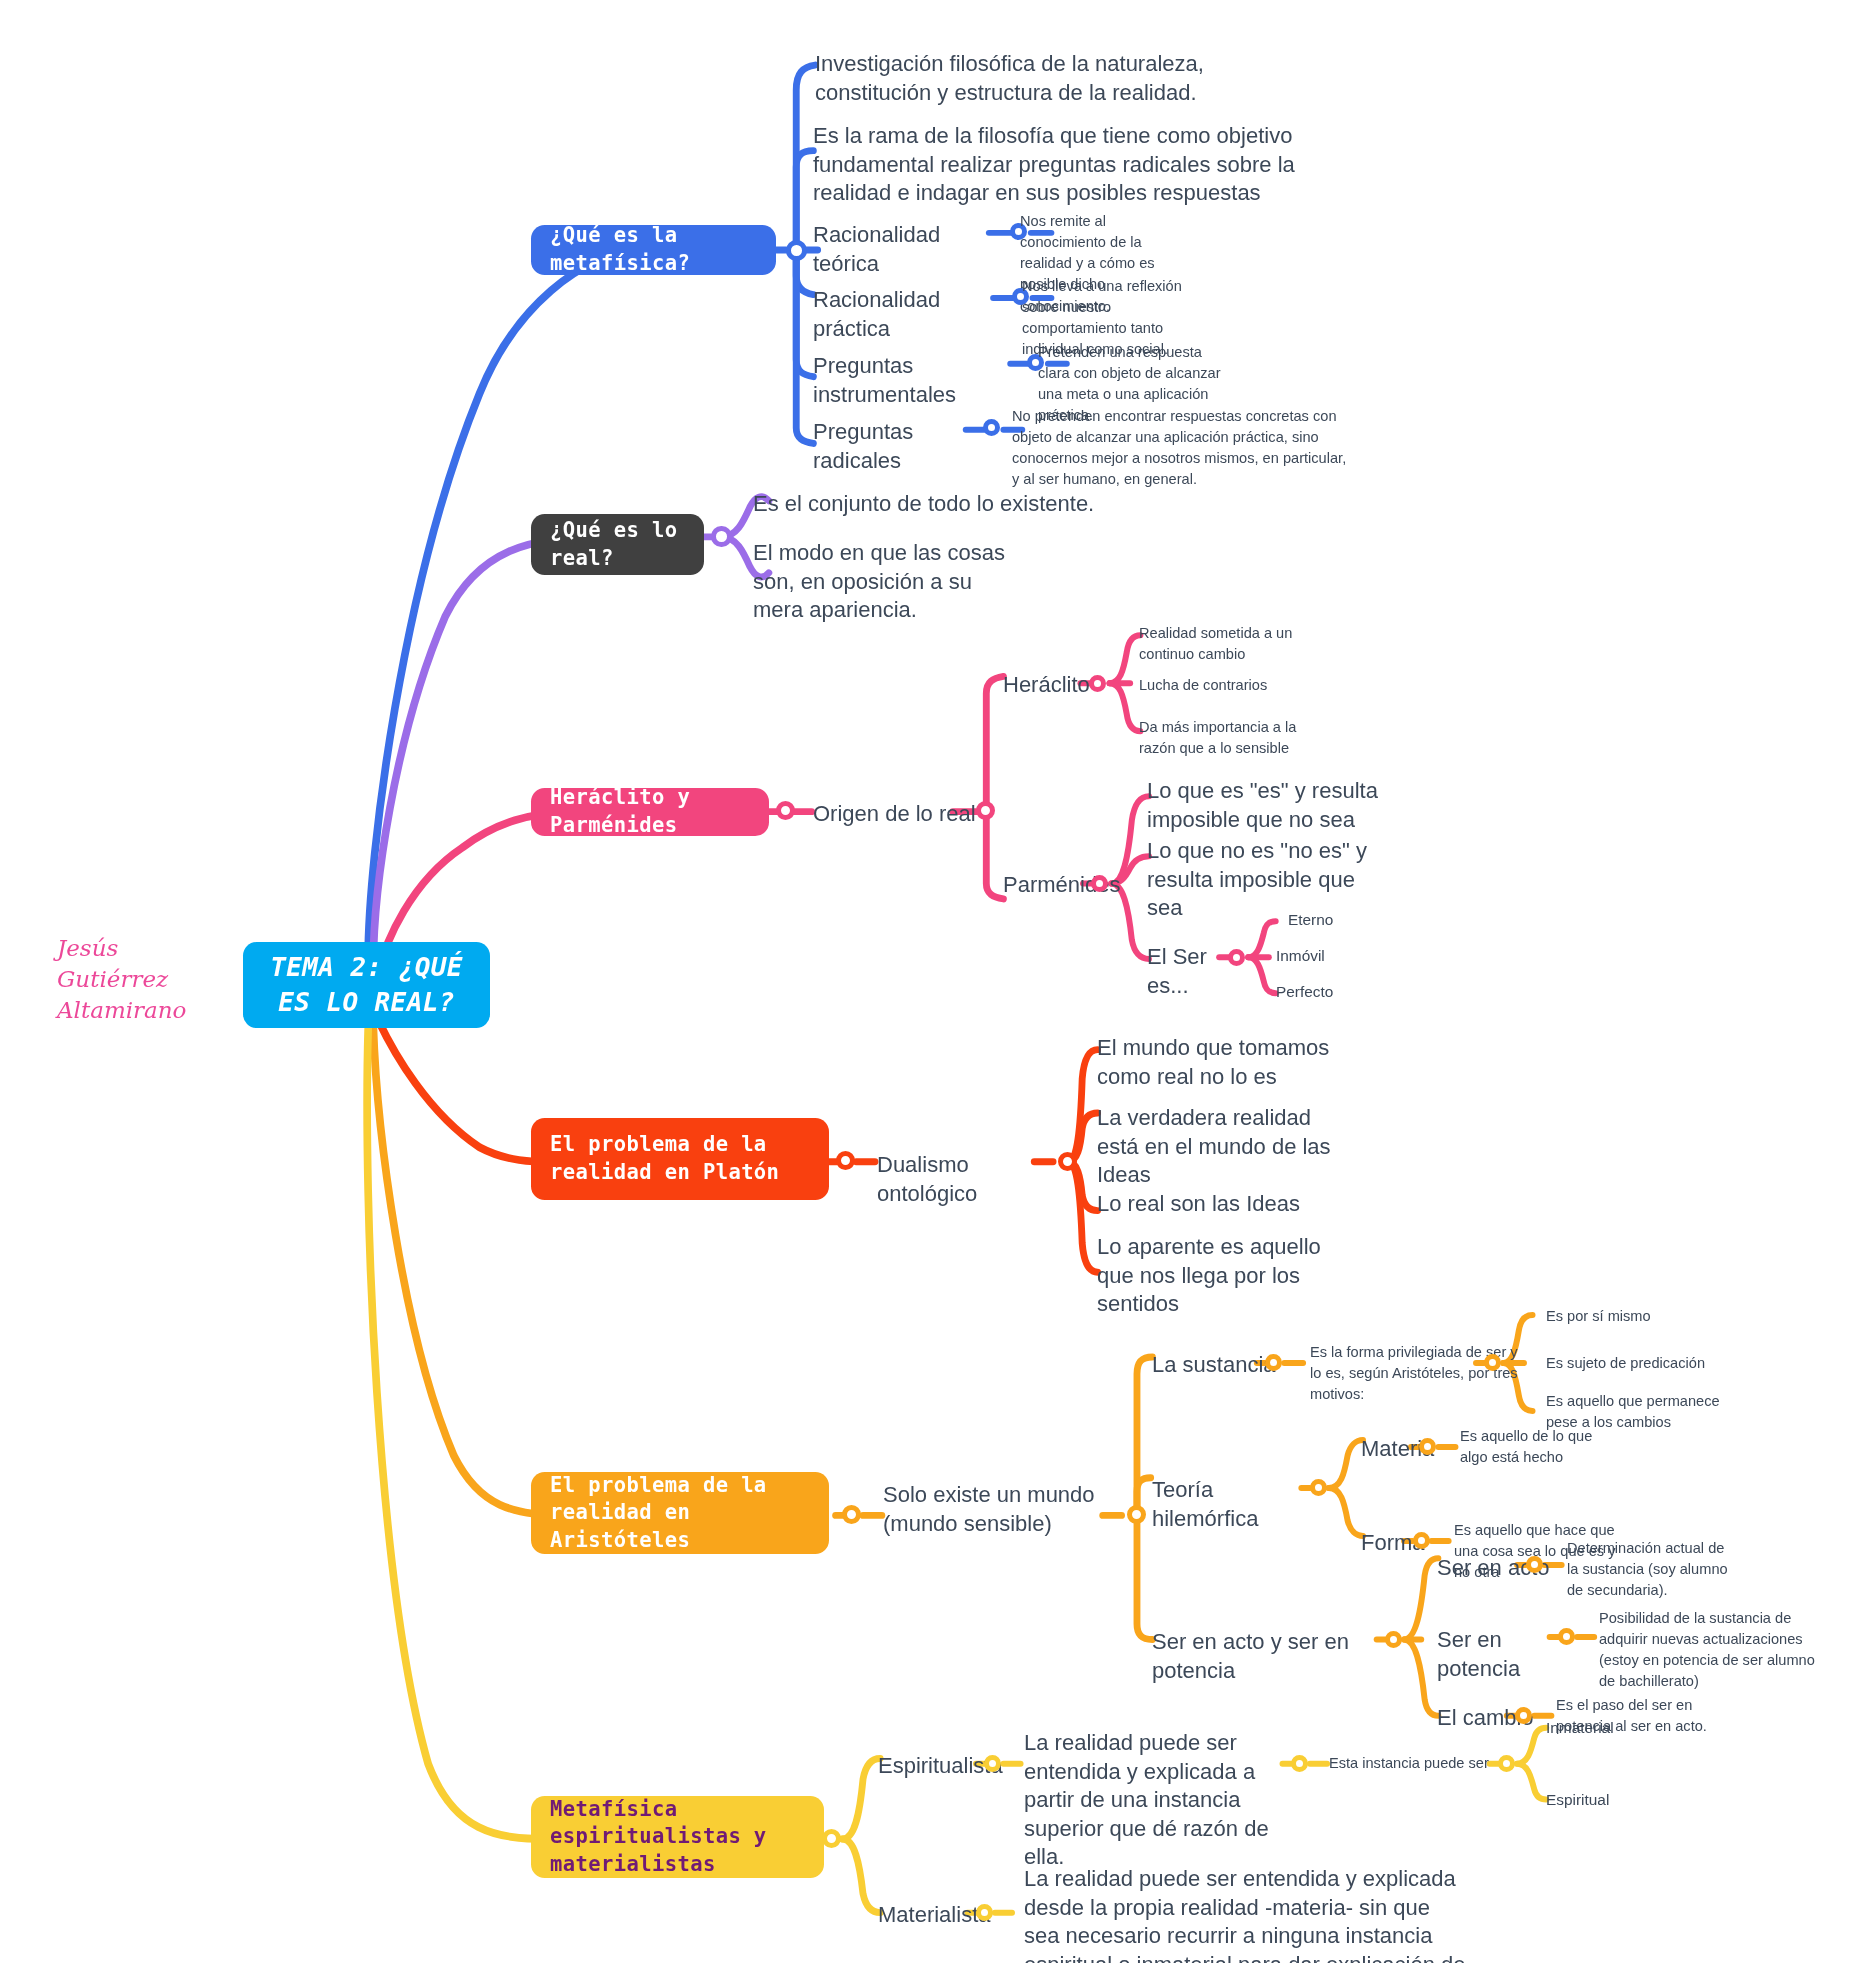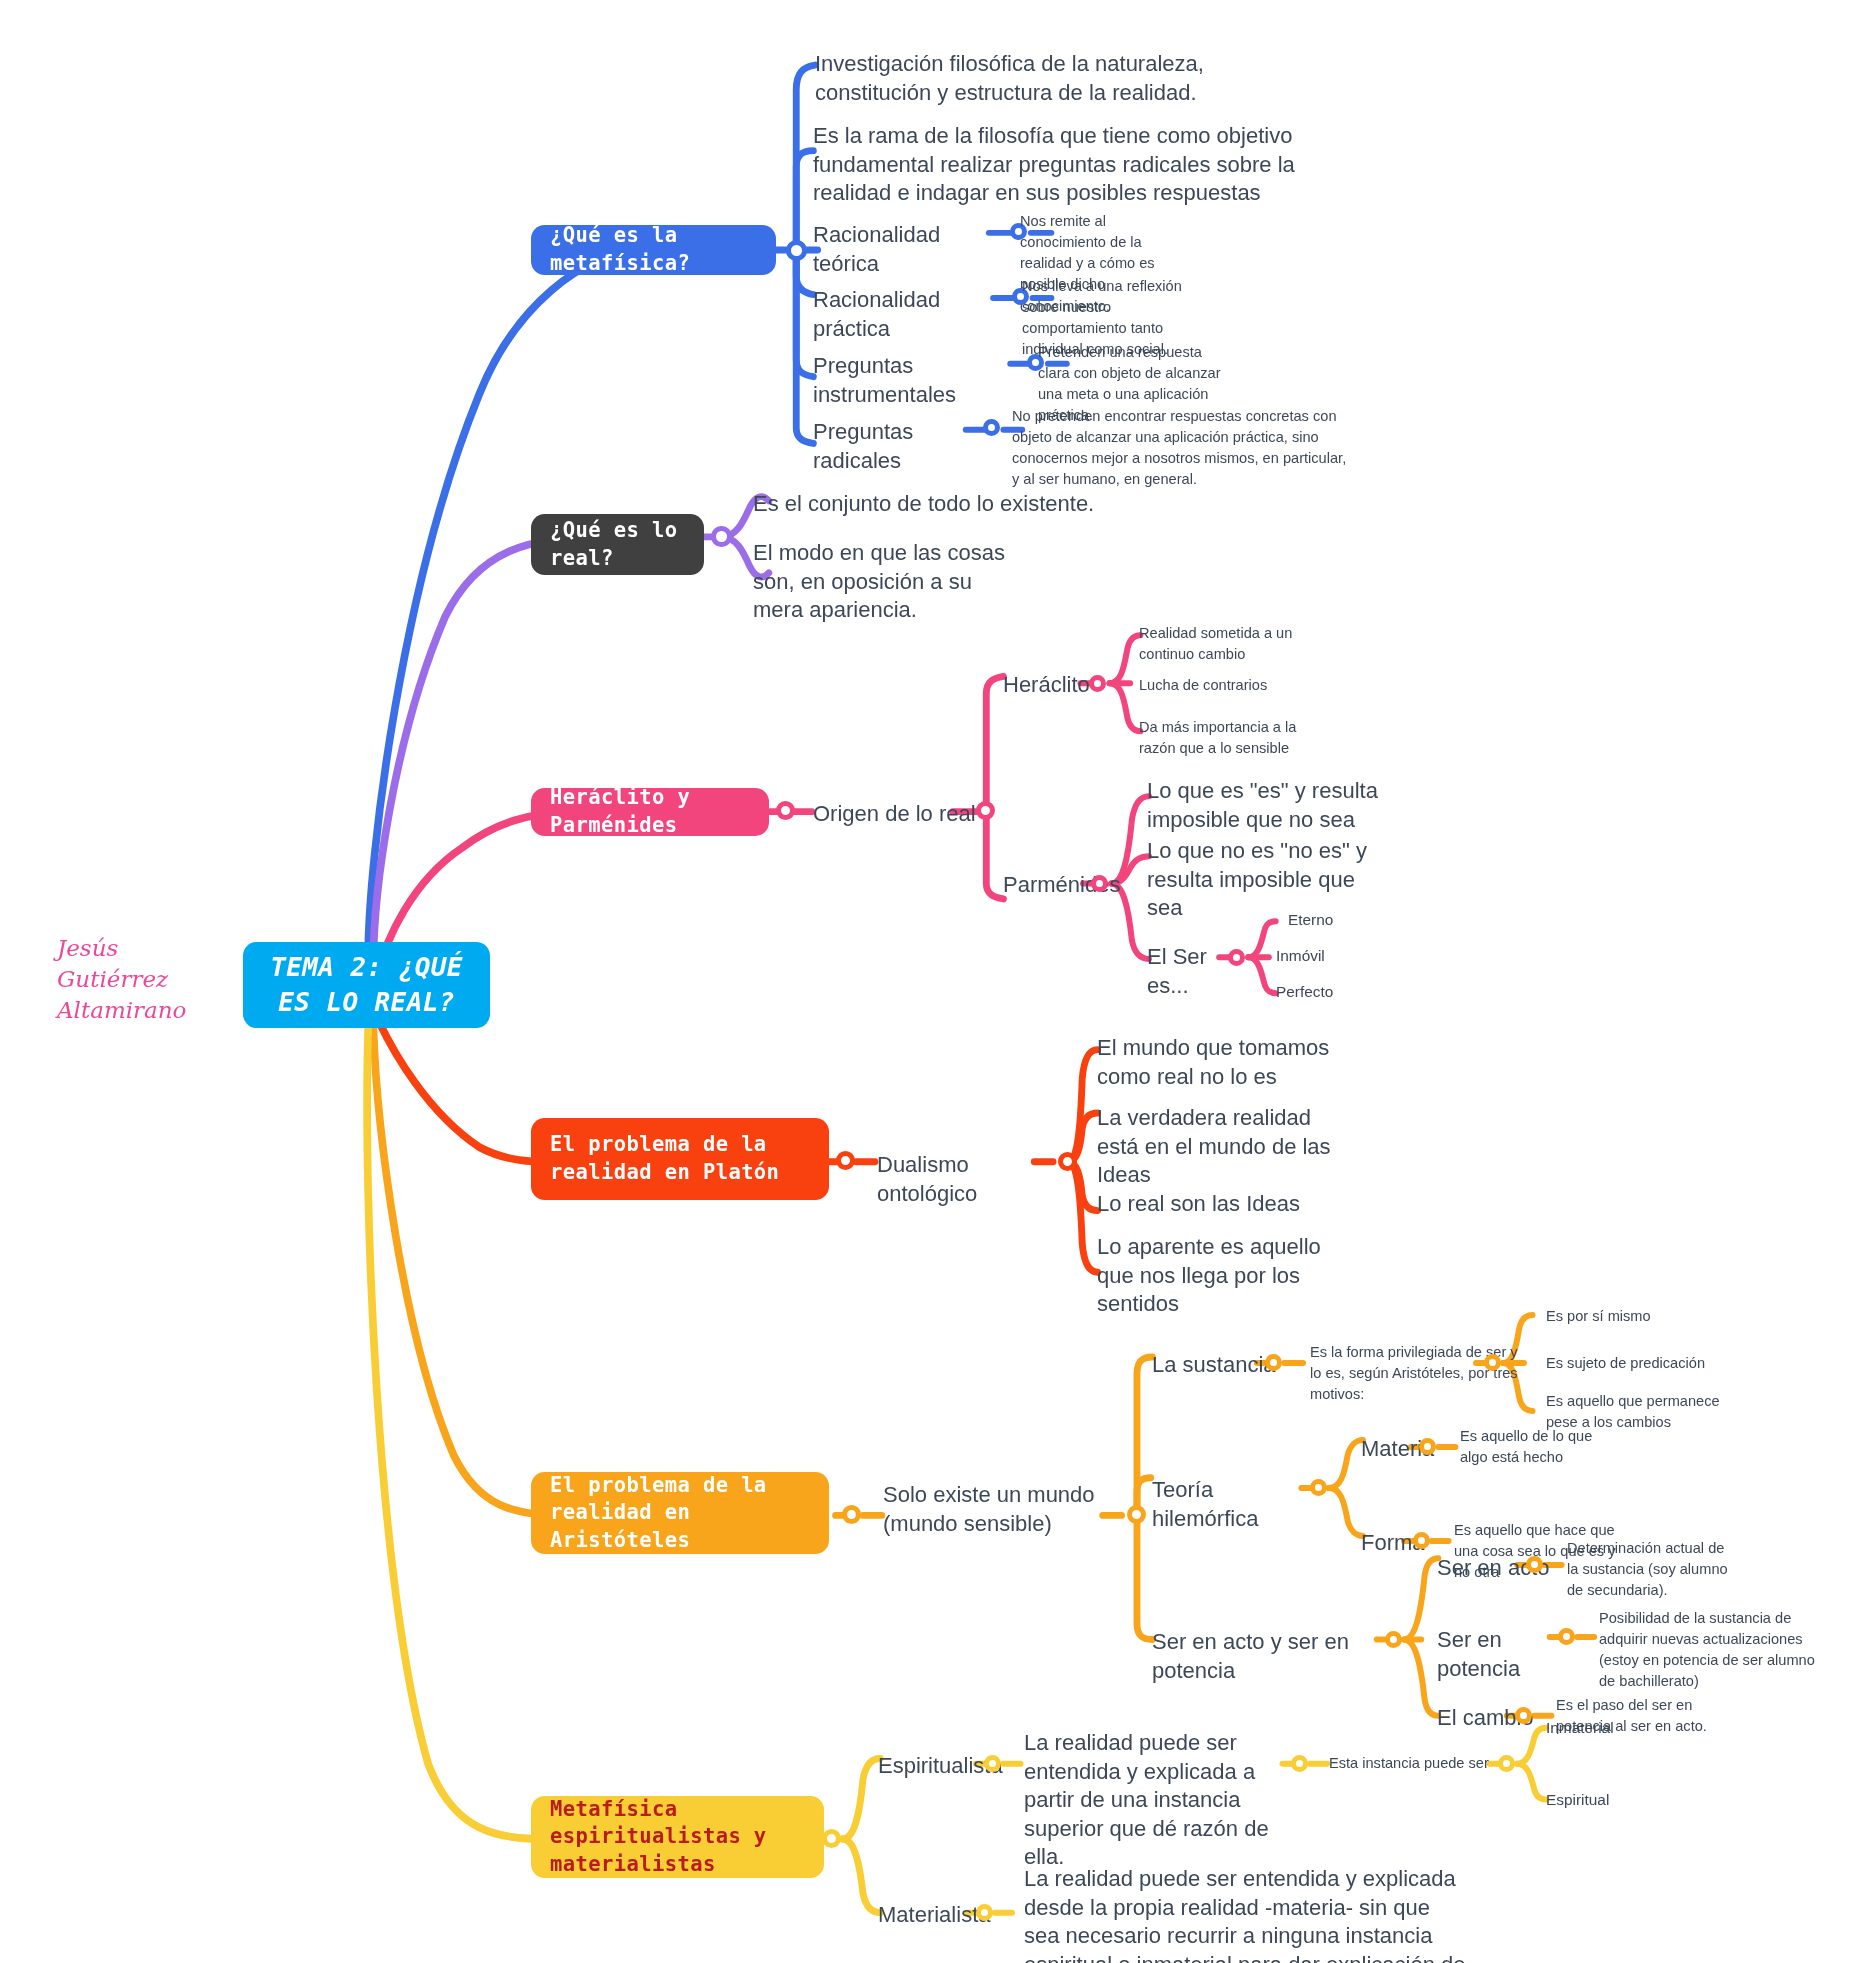"Metafísica espiritualistas y" div.node { color: #b91c1c -> #701a75 }
